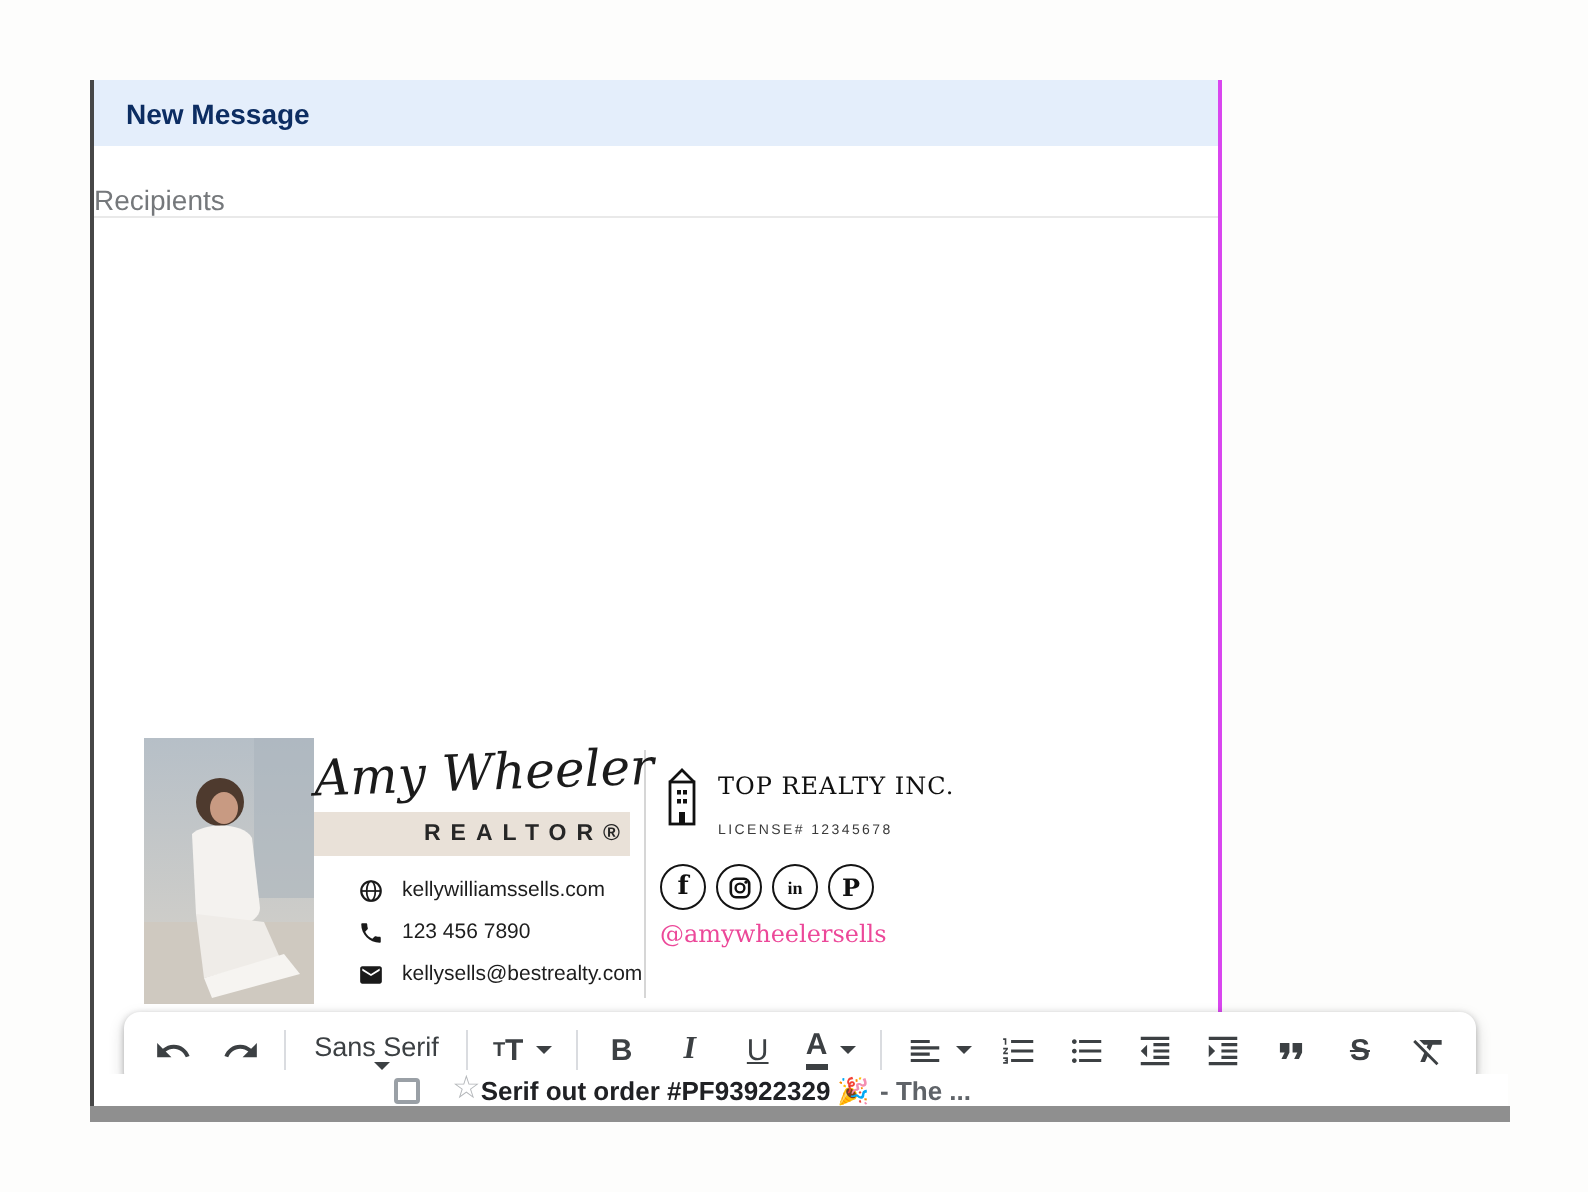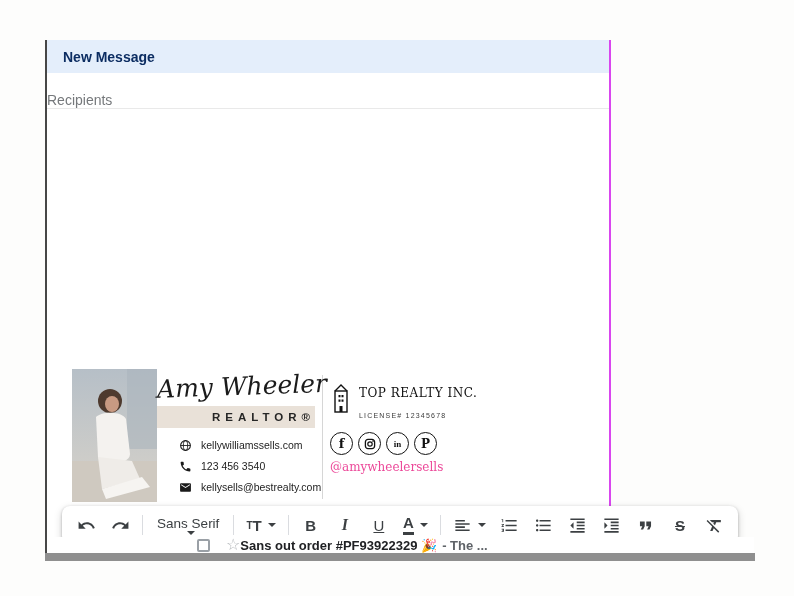"123 456 3540" span { text: 3540 -> 7890 }
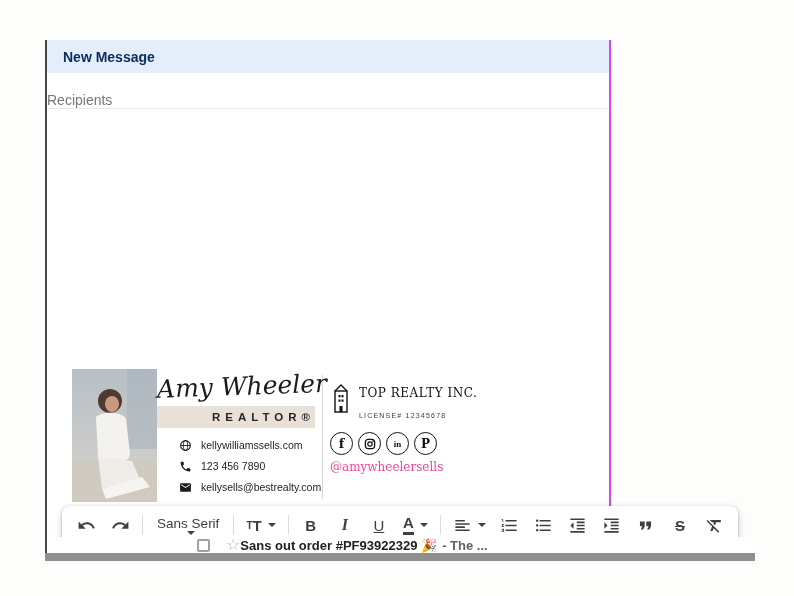"Sans out order #PF93922329 🎉" span.ir-subject { text: Sans -> Serif }
